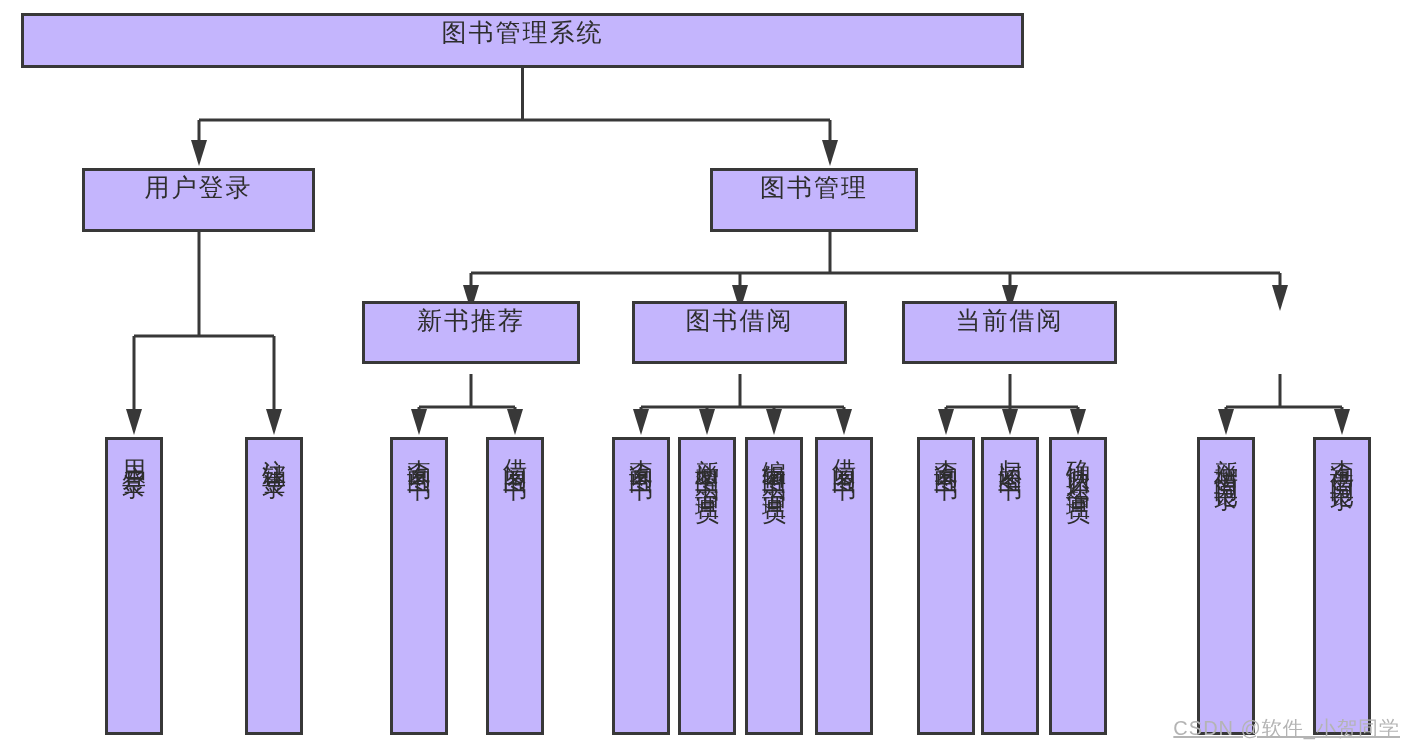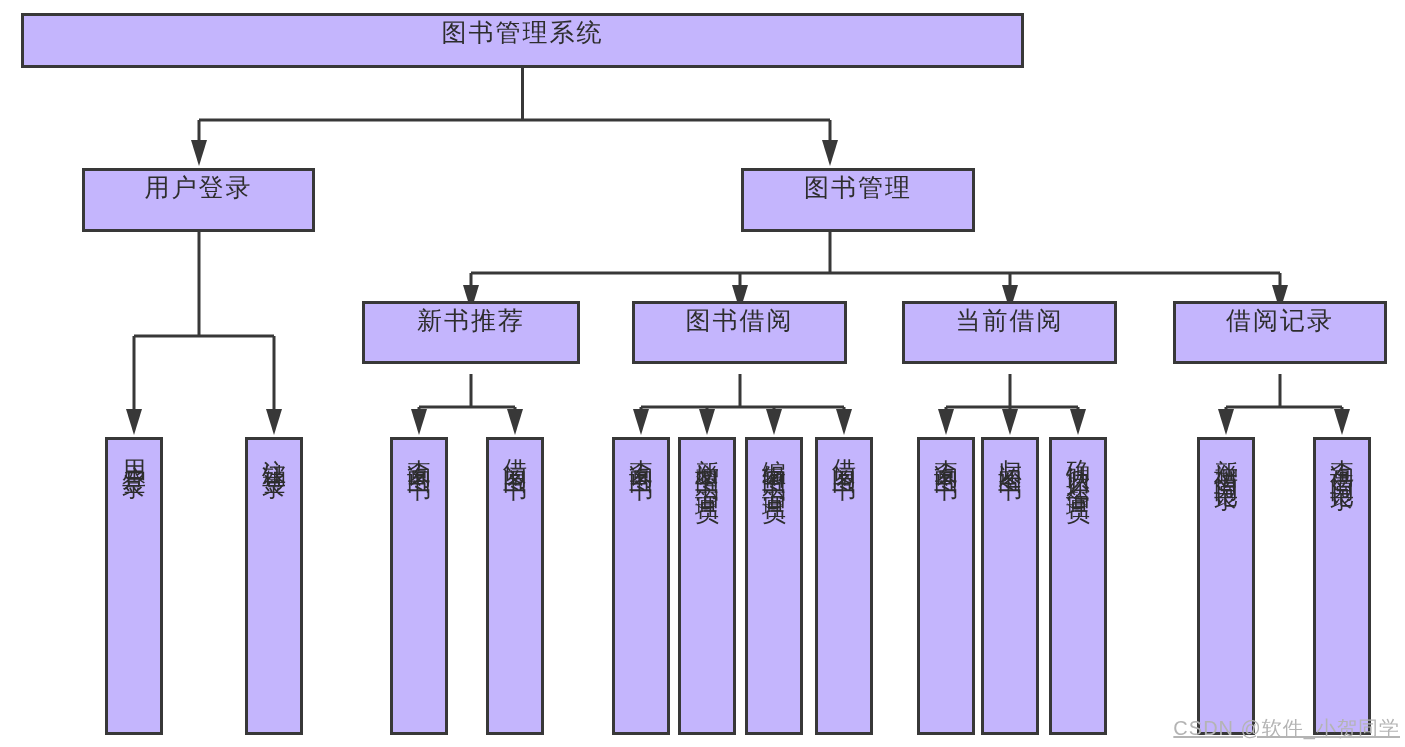"图书管理" div.node { left: 741px -> 710px; width: 234px -> 208px }
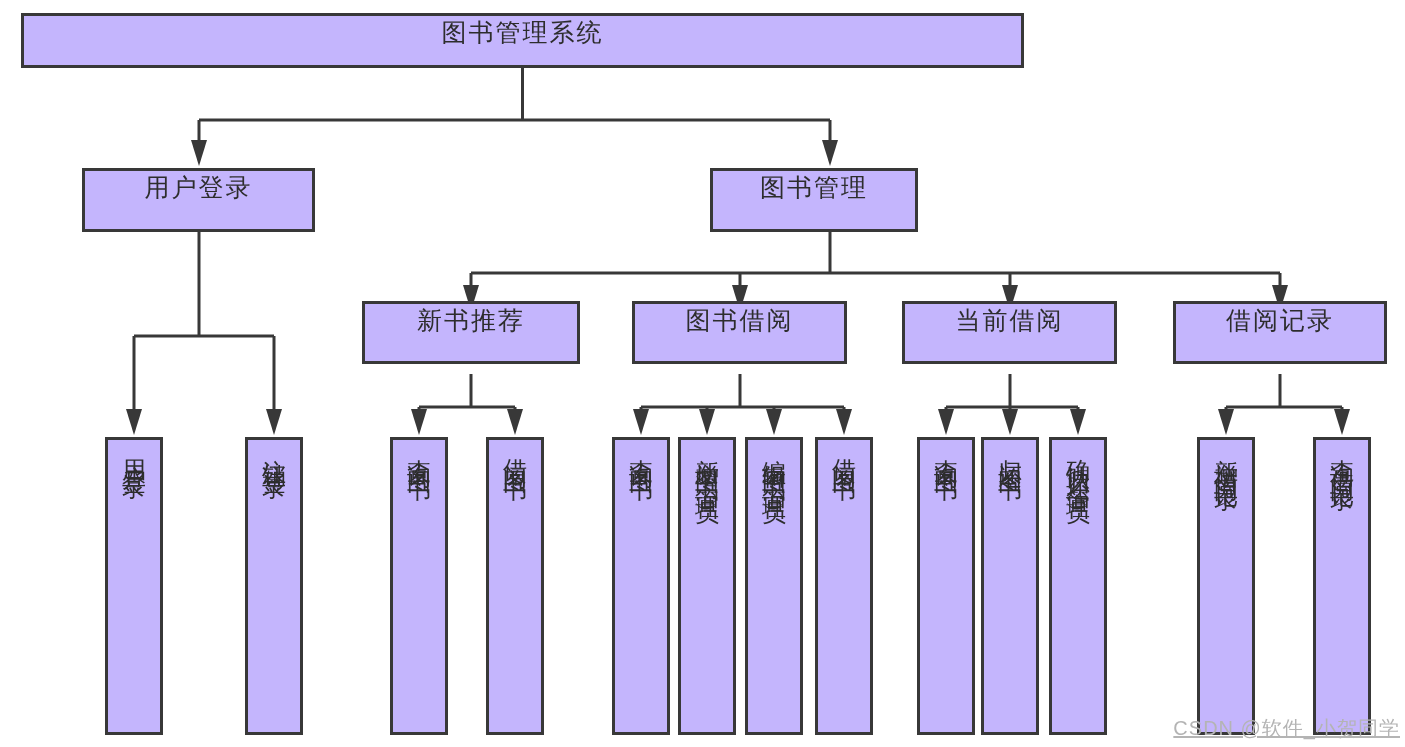"借阅记录" div.node { html: <div> <span>借阅记录</span> </div> -> none }
